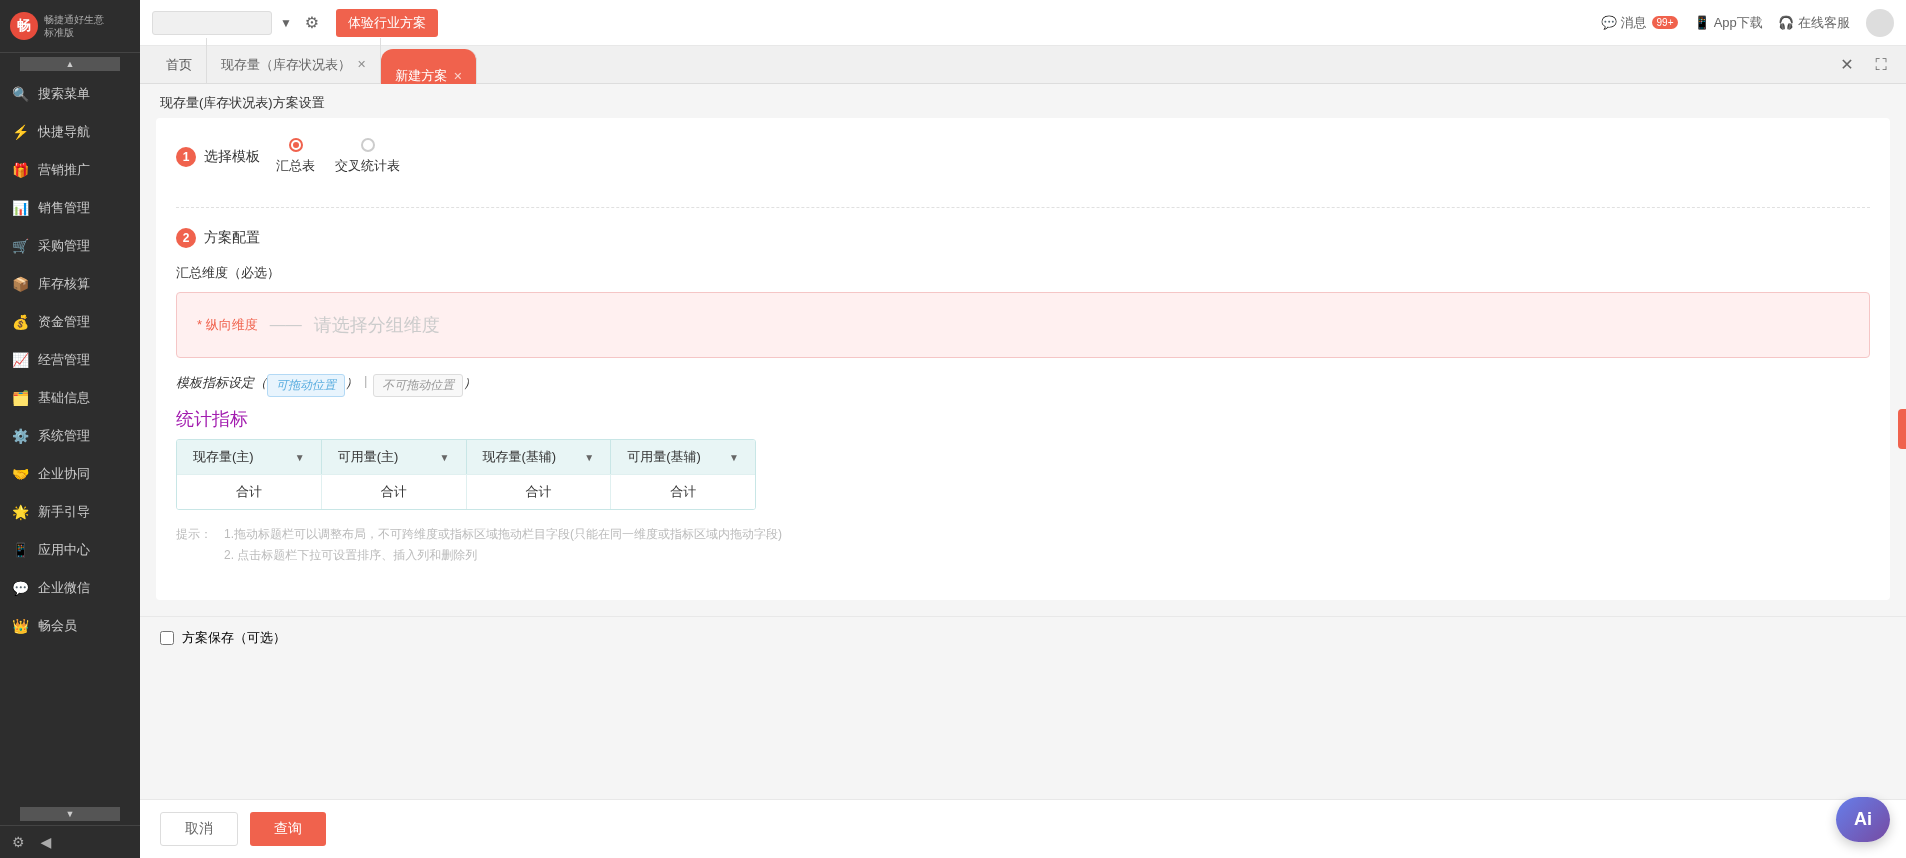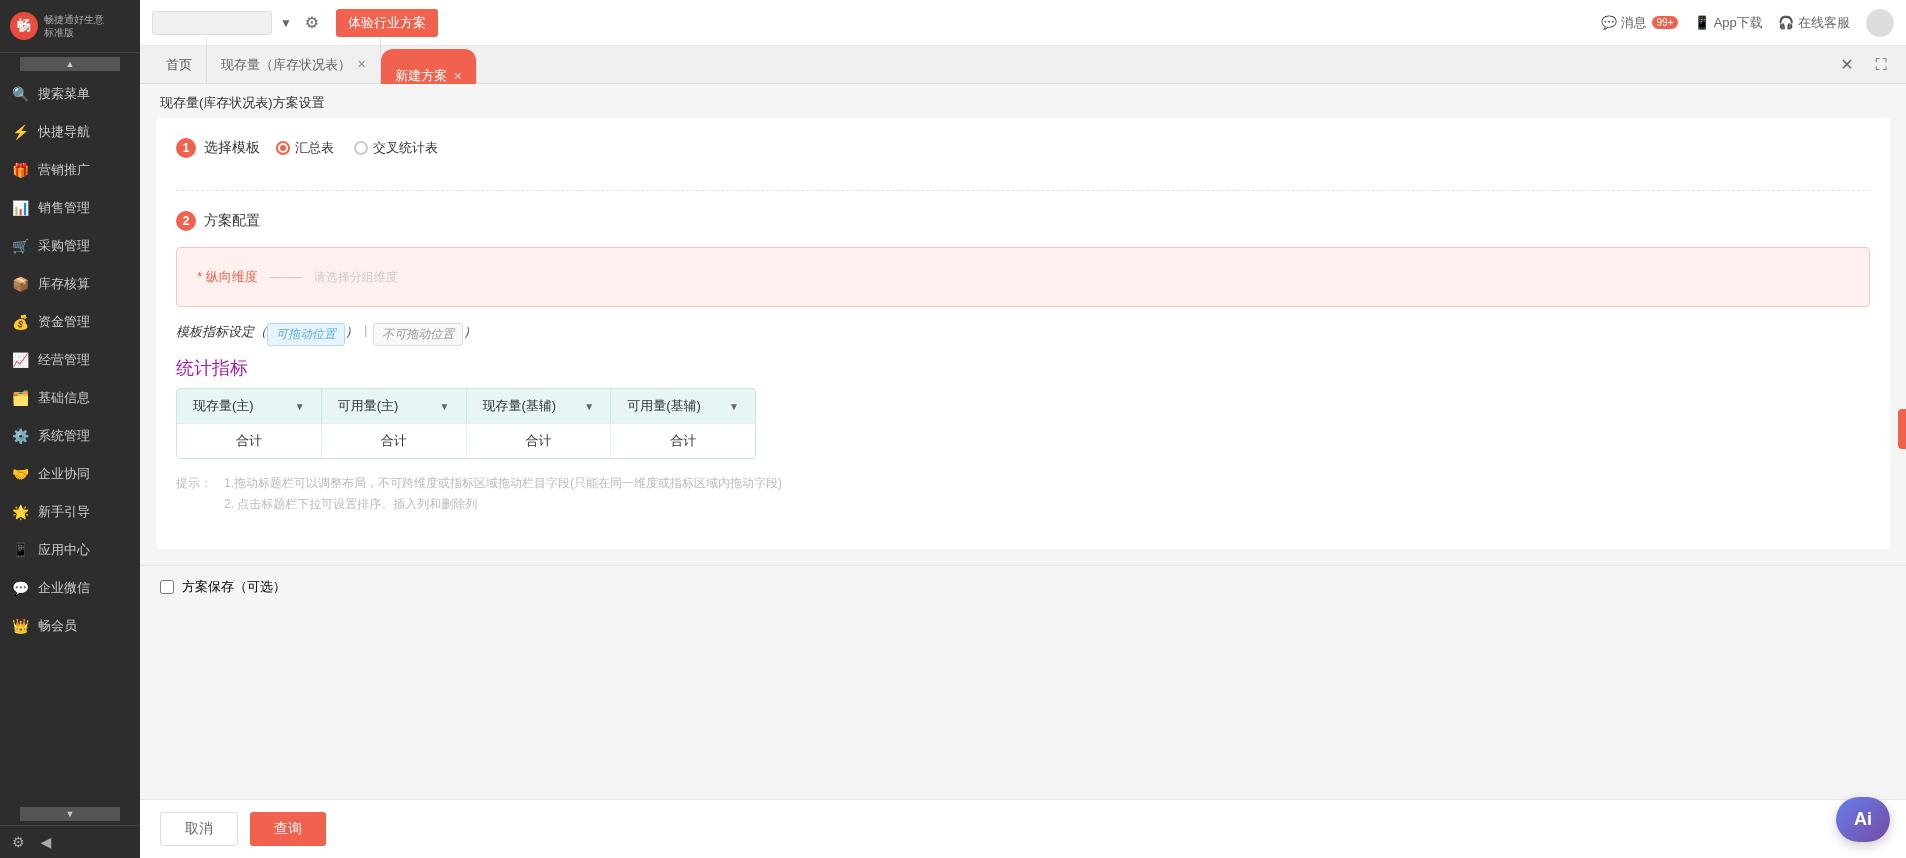"汇总表" .radio-item { flex-direction: none -> column }
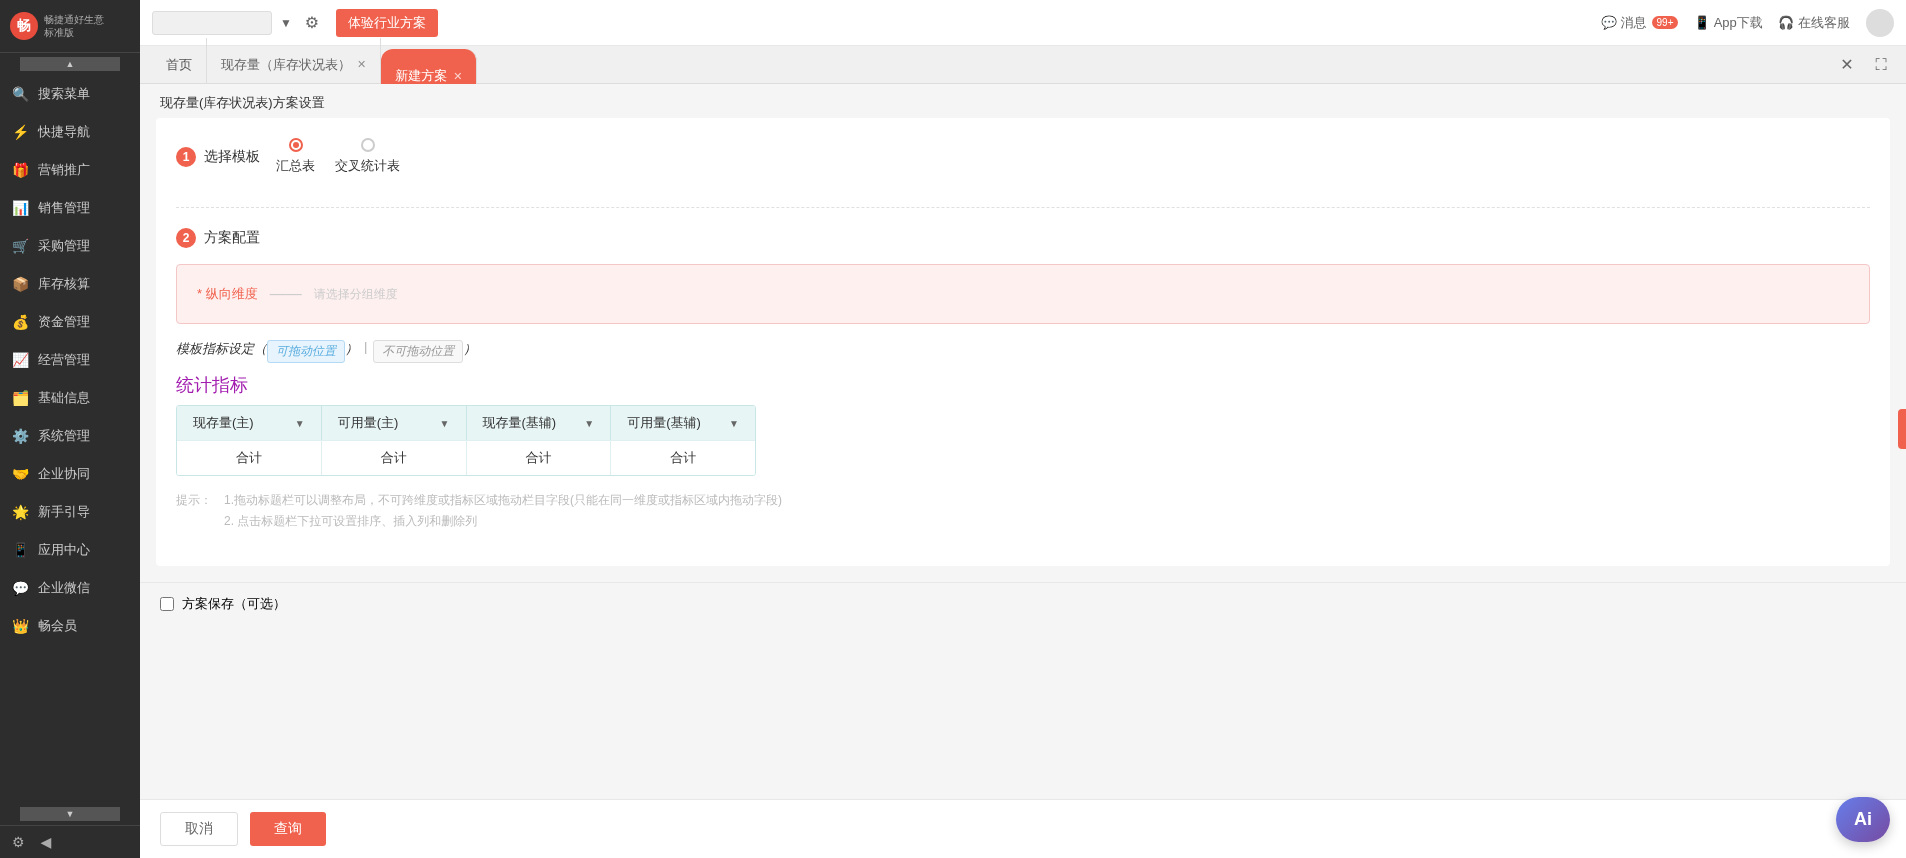"汇总维度（必选）" div.subsection-title { html: none -> <div>汇总维度（必选）</div> }
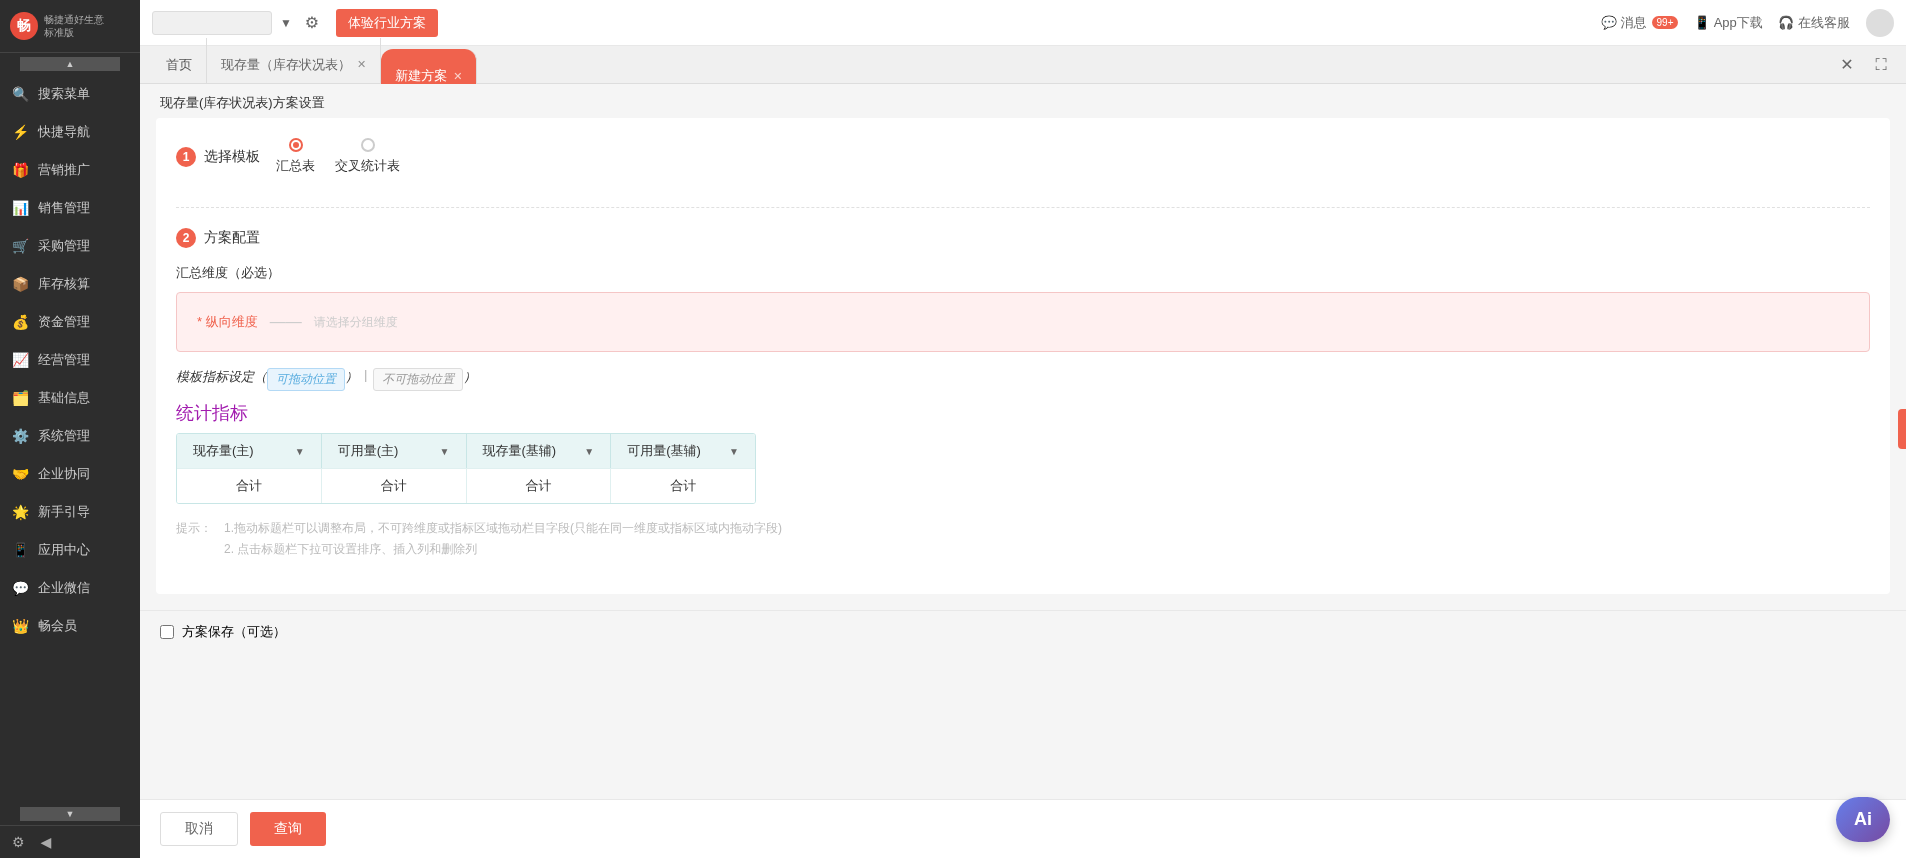"请选择分组维度" .dimension-placeholder { font-size: 12px -> 18px }
